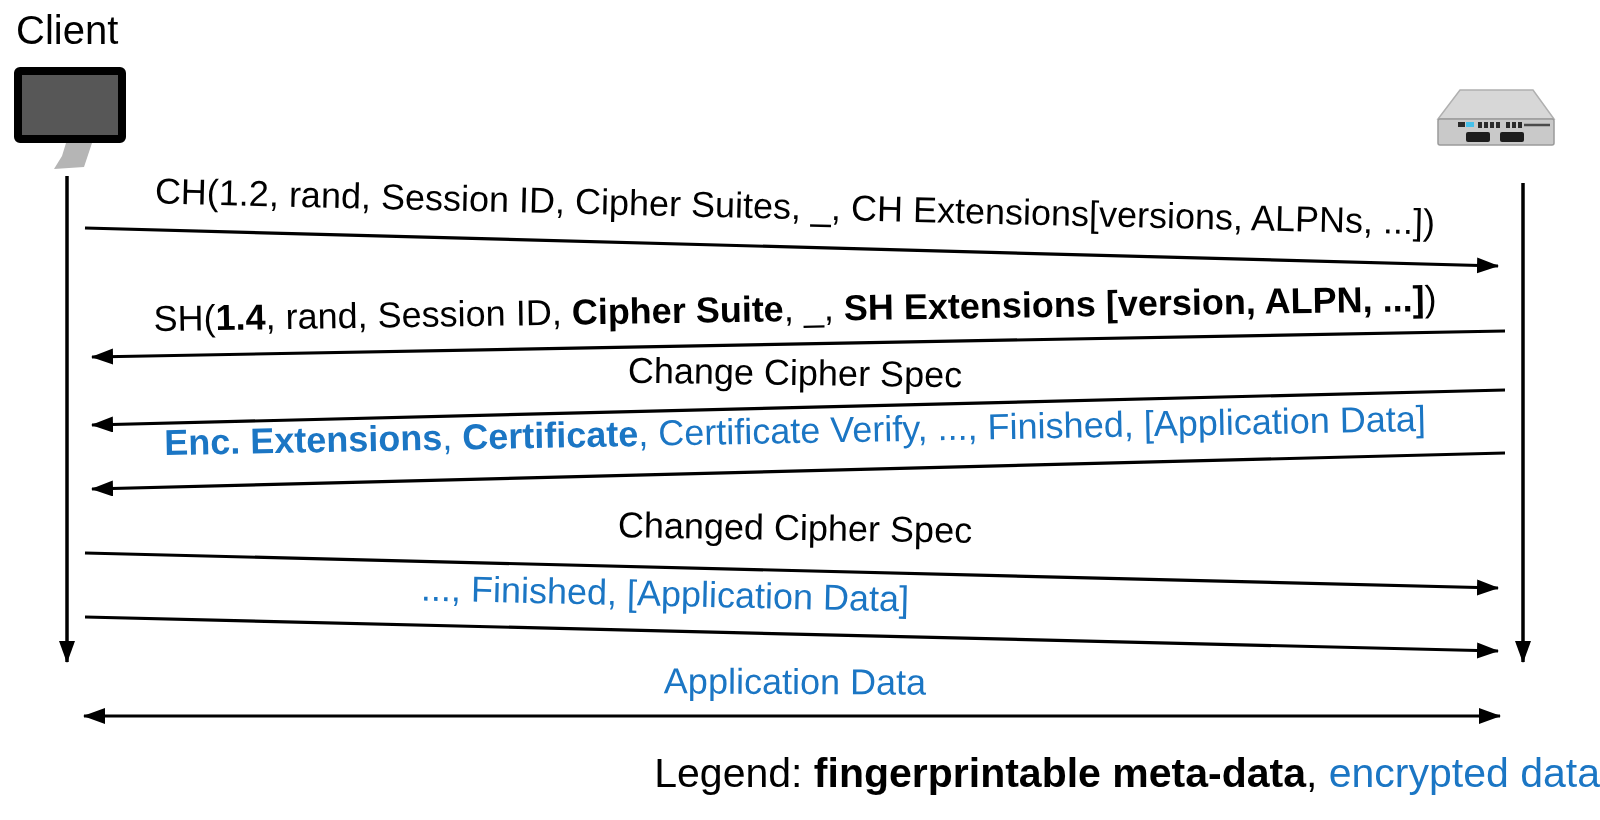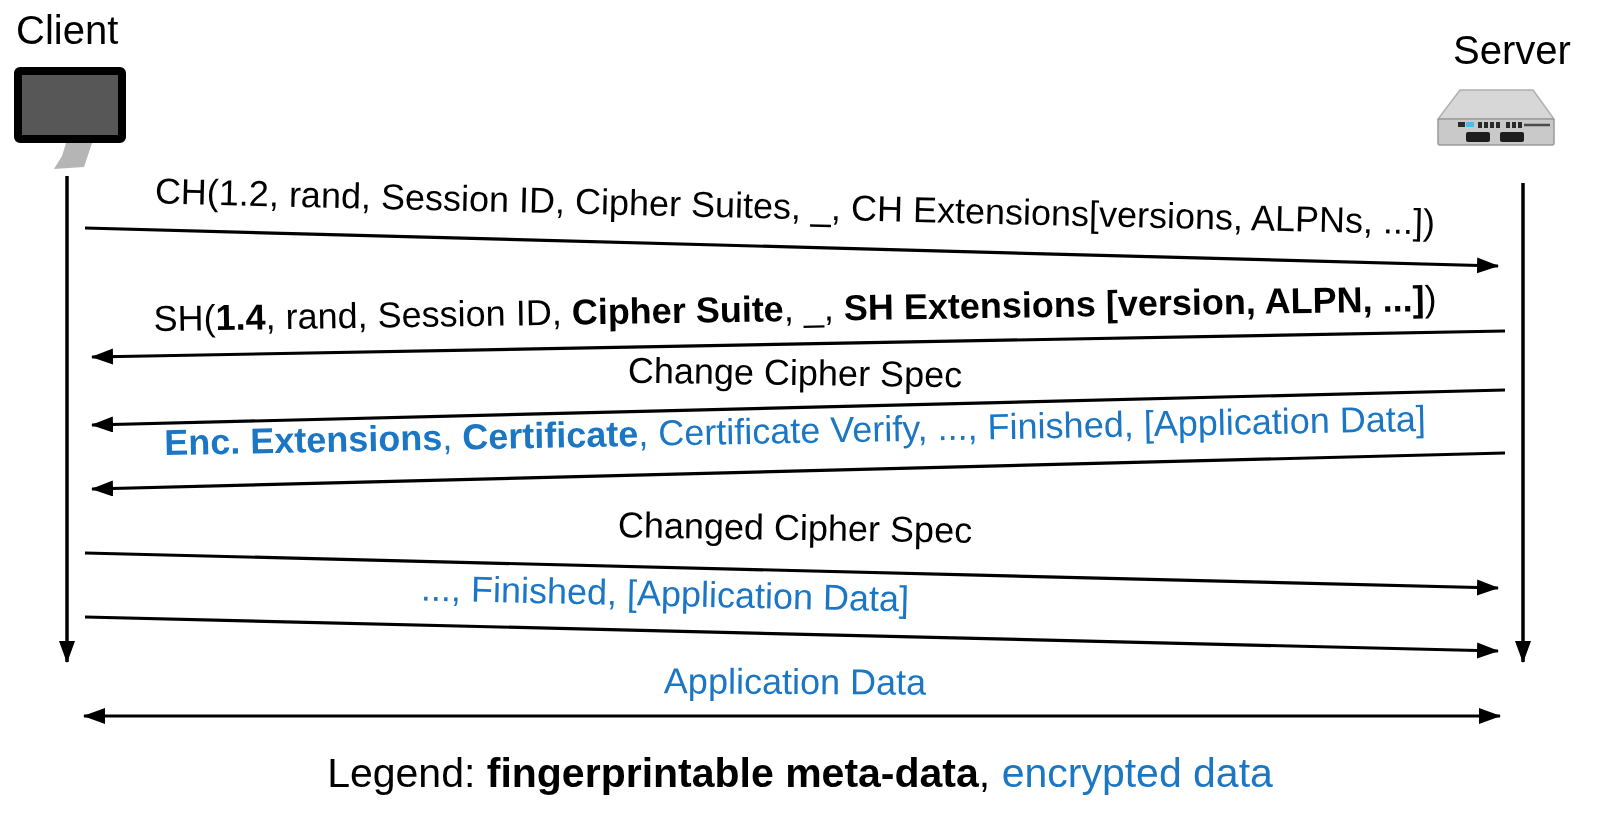"Server" div.actor-label { html: <div>Server</div> -> none }
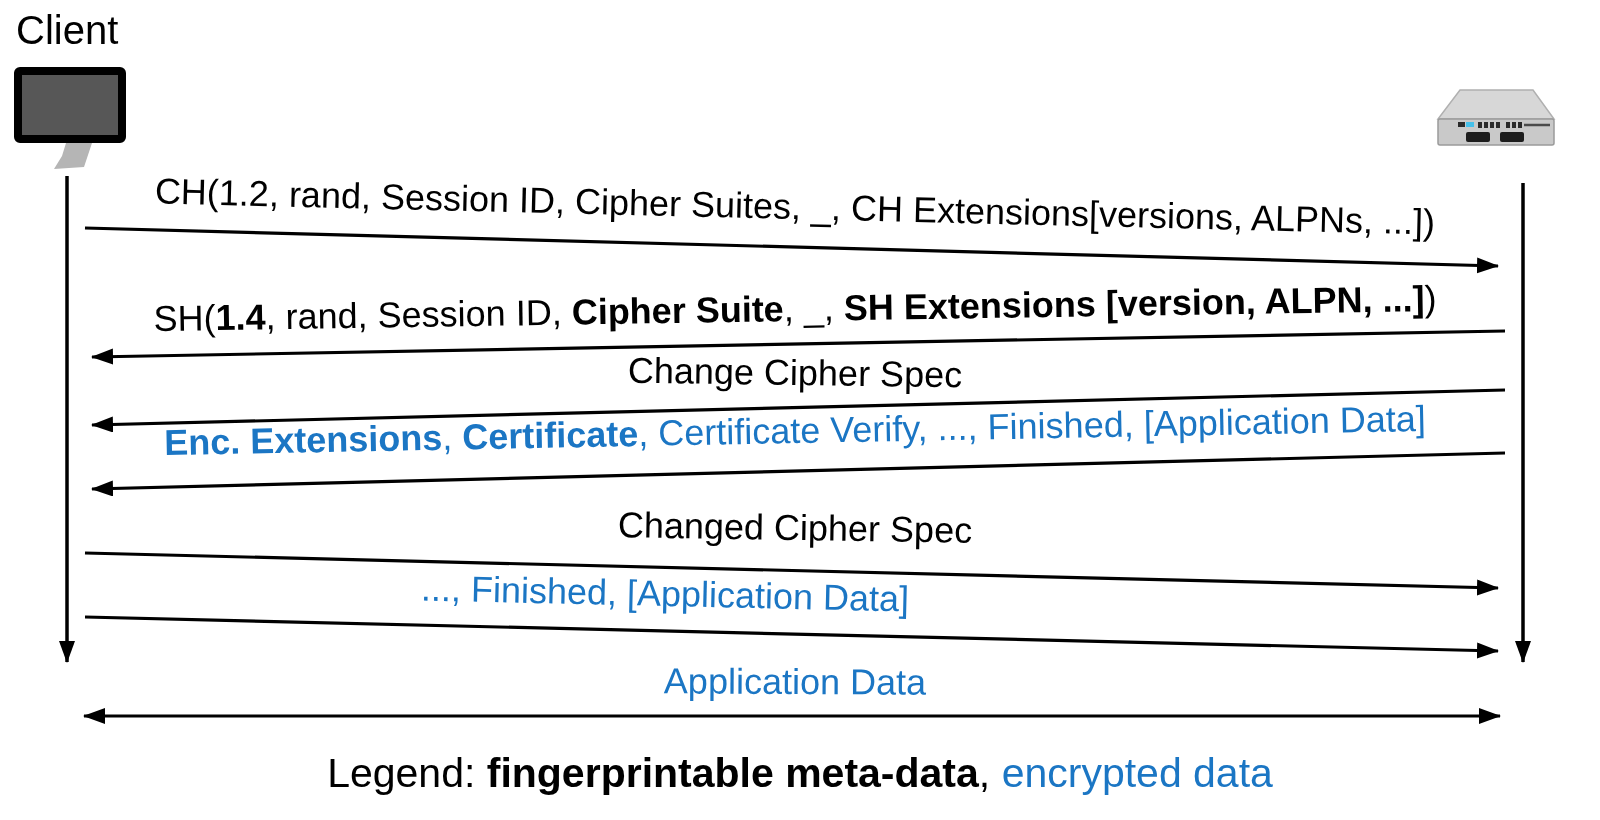"Legend: fingerprintable meta-data," .legend { text-align: center -> right }
